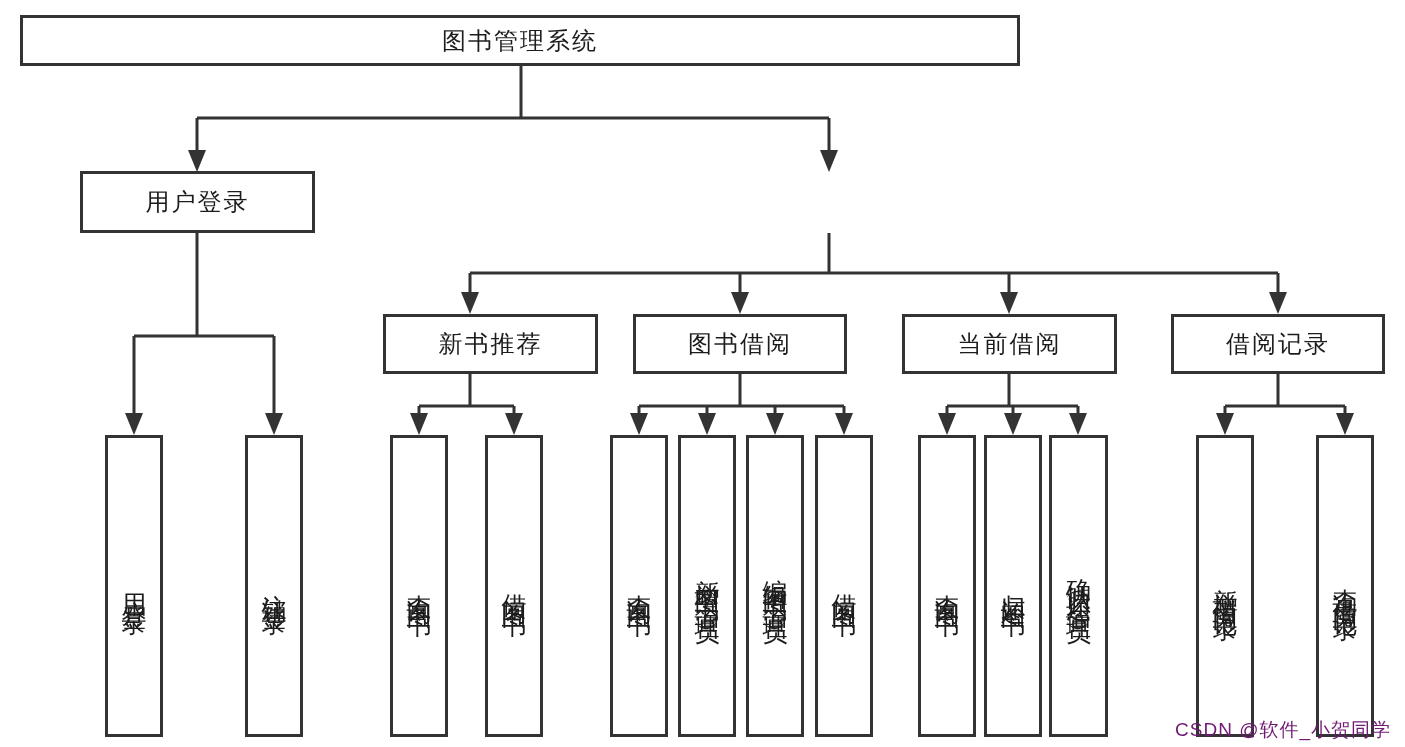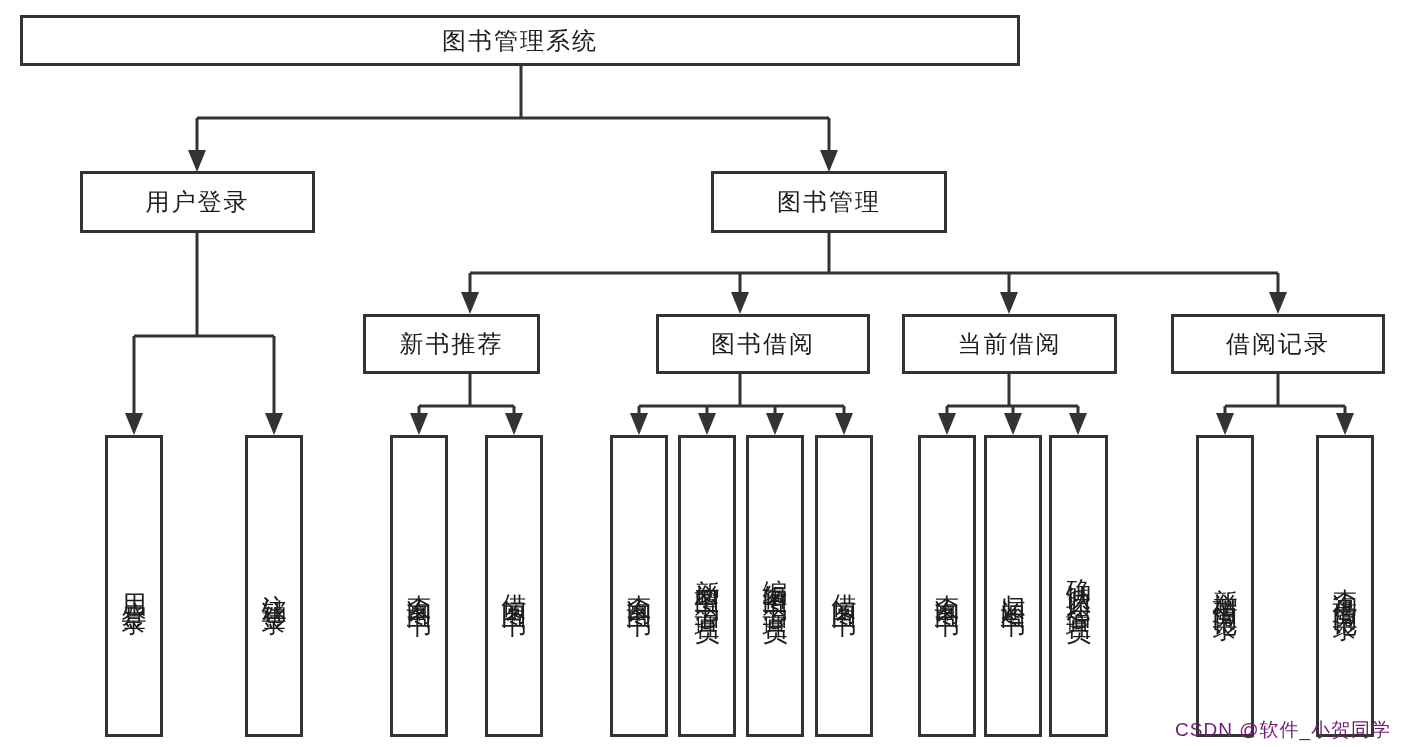"图书管理" div.node { html: <div>图书管理</div> -> none }
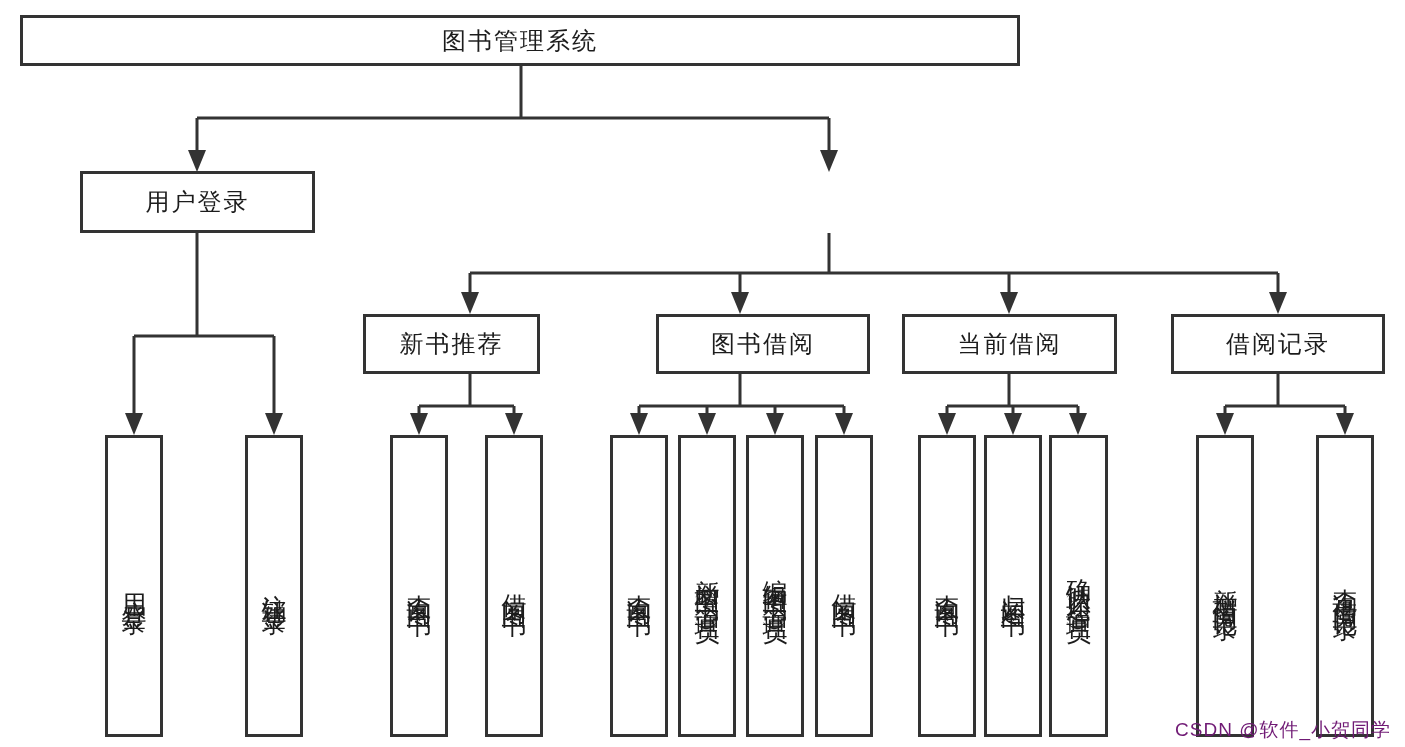"新书推荐" #n-rec { left: 363px -> 383px; width: 177px -> 215px }
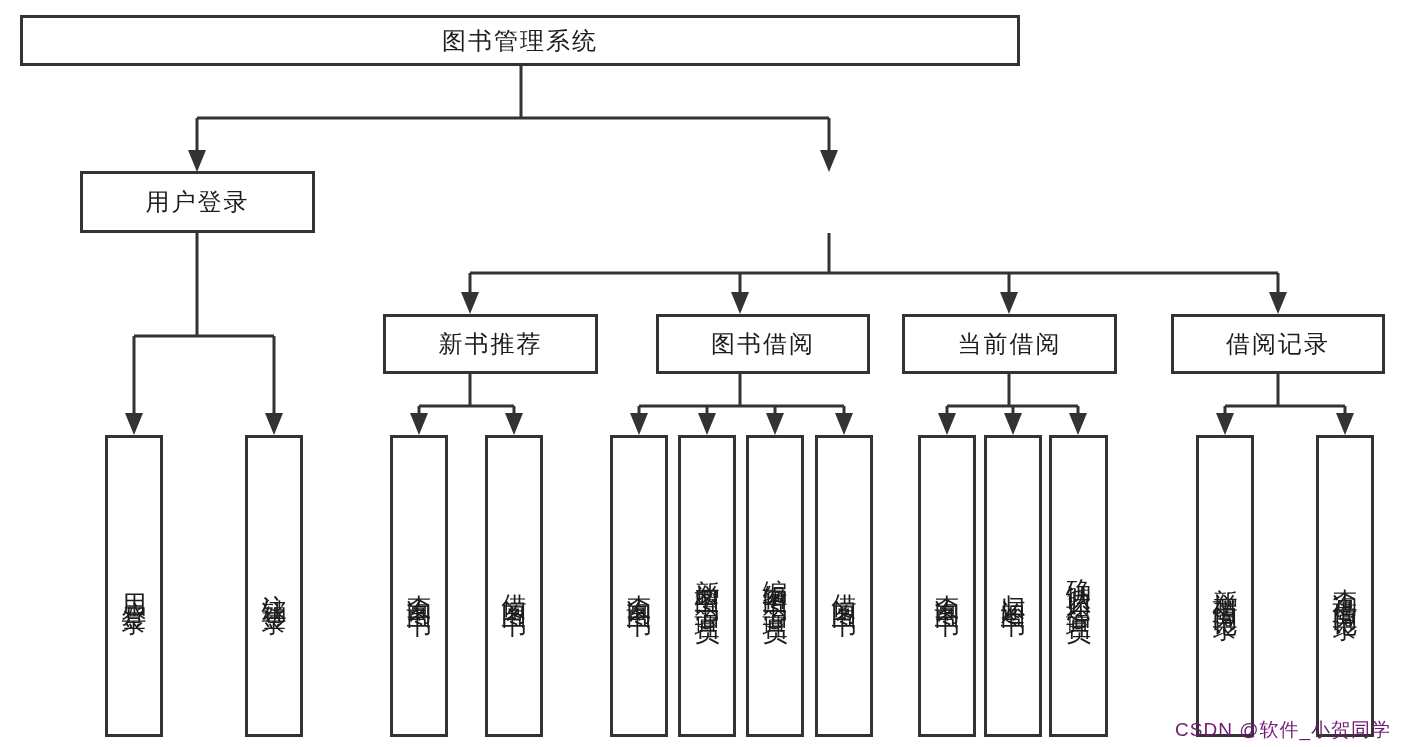"图书借阅" #n-bb { left: 656px -> 633px }
